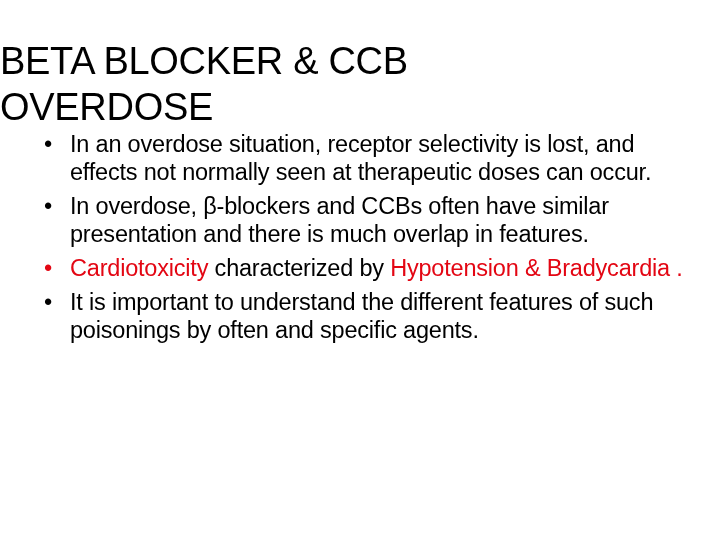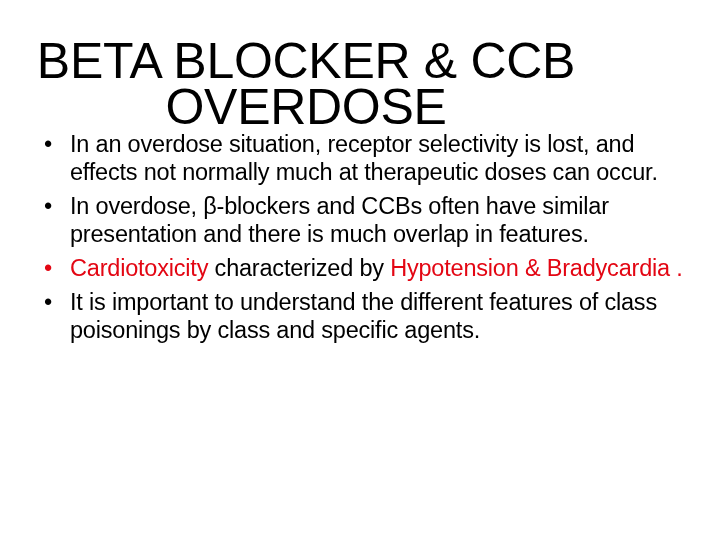"BETA BLOCKER & CCB OVERDOSE" .title { font-size: 50px -> 38px; text-align: center -> none }
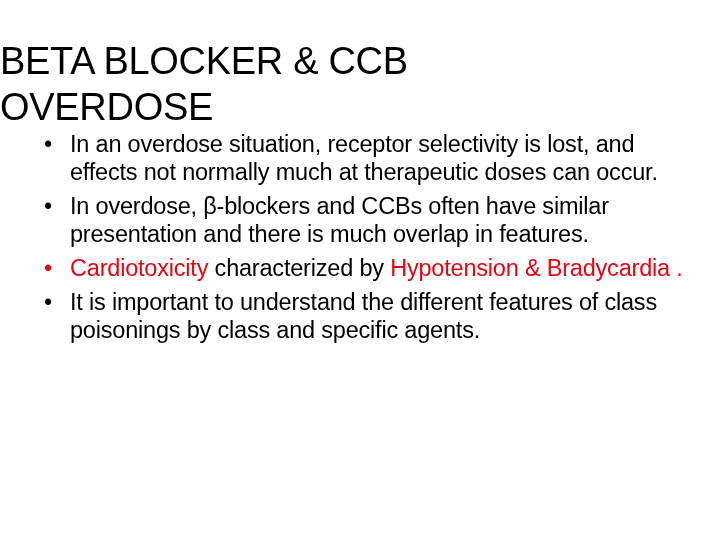"In an overdose situation, receptor" span { text: much -> seen }
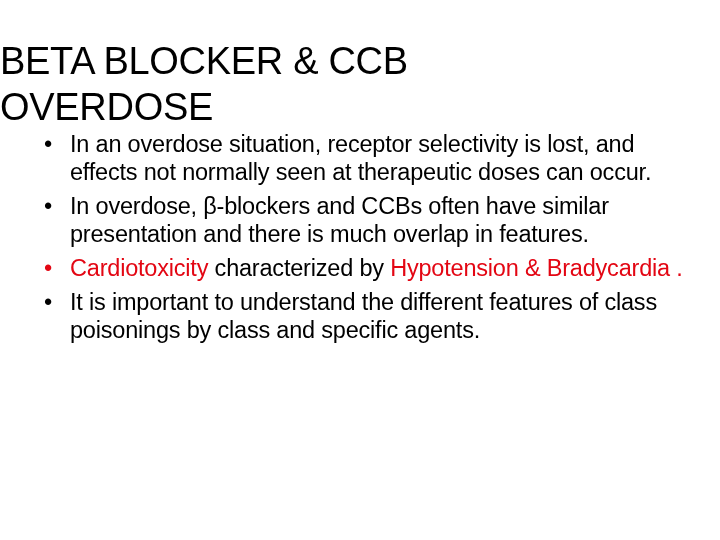"It is important to understand" span { text: class poisonings by class -> such poisonings by often }
